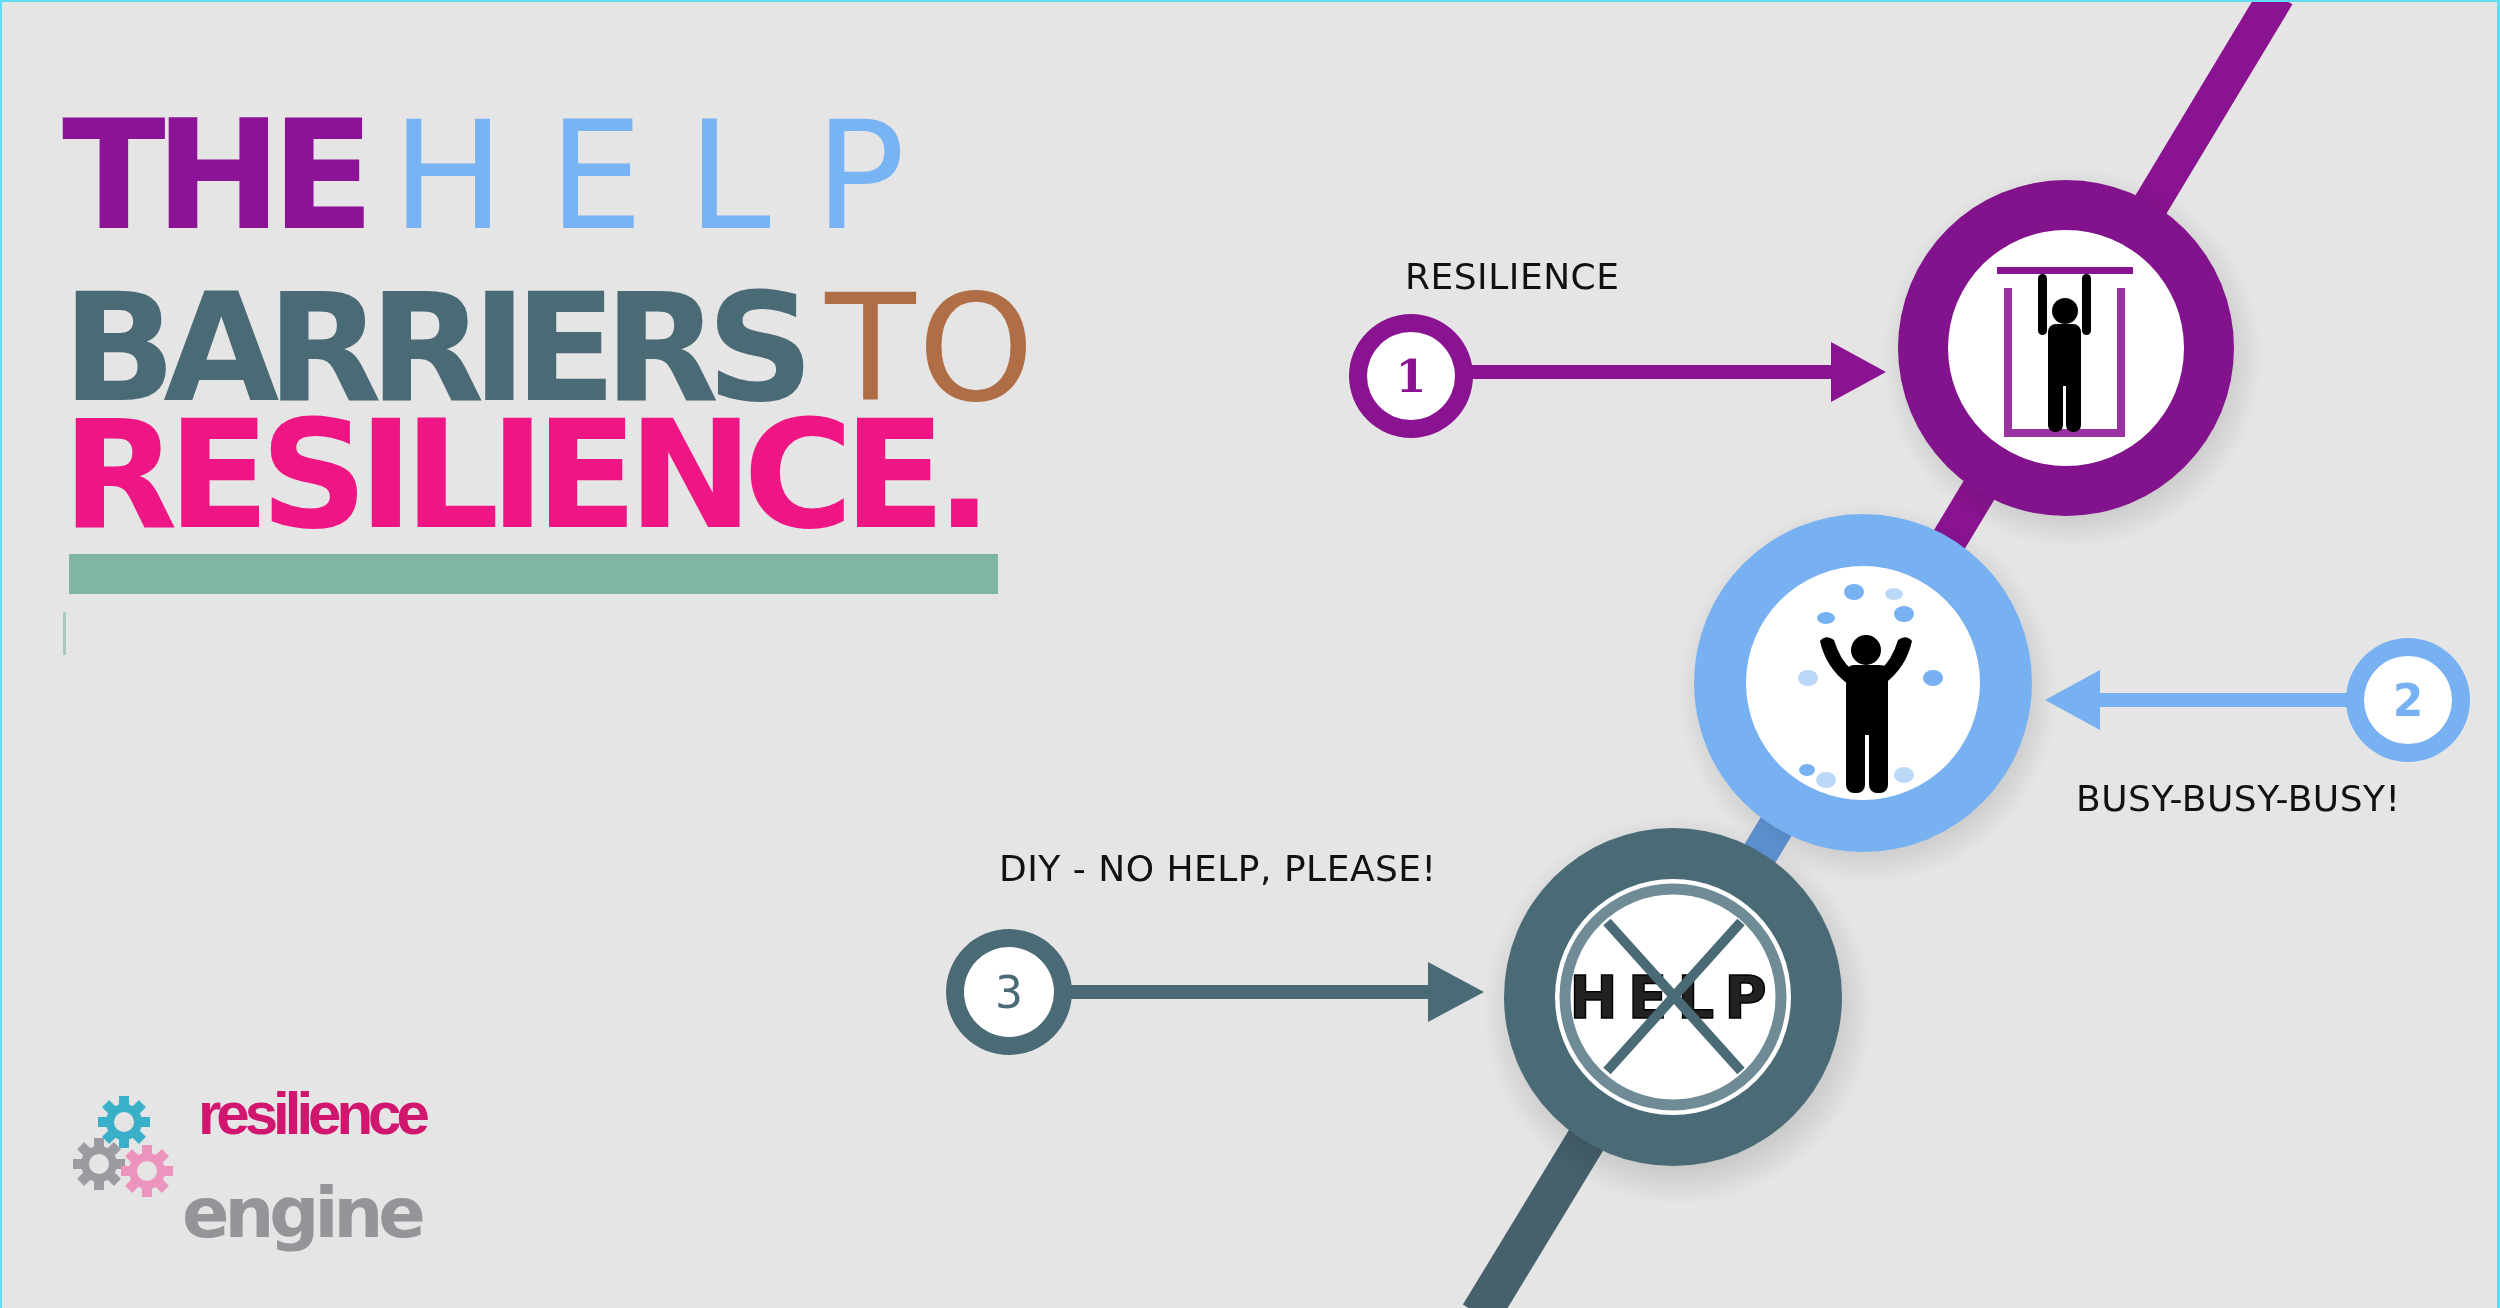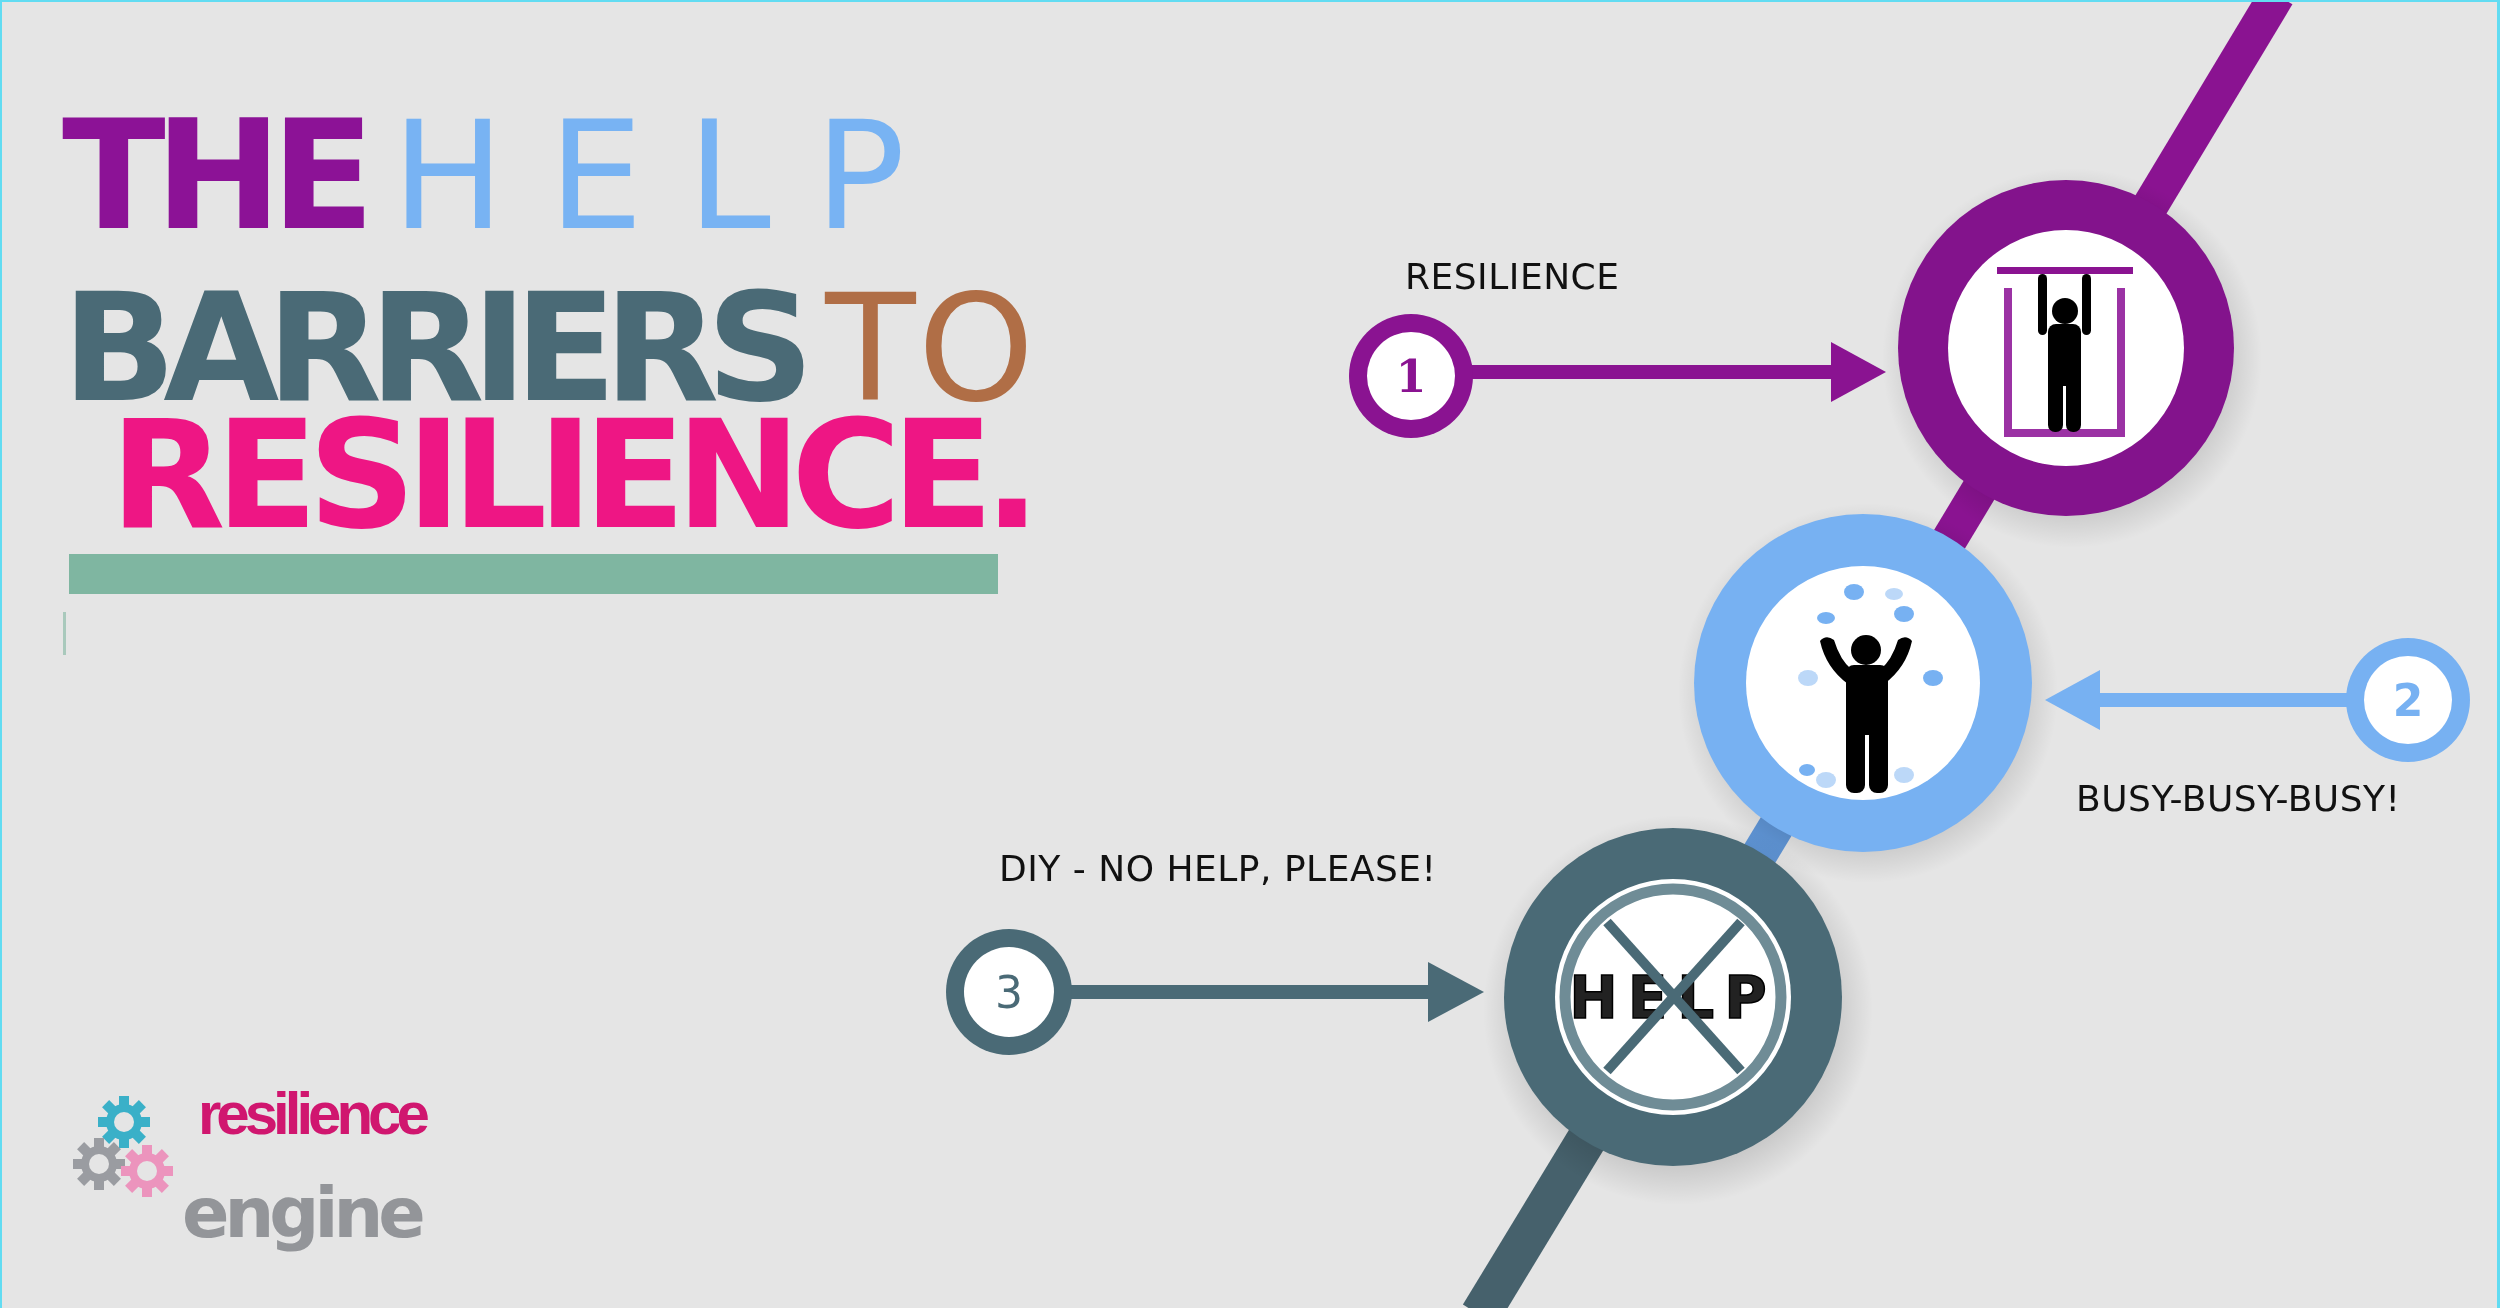"RESILIENCE." .t3 .w-bold { margin-left: 48px -> none }
